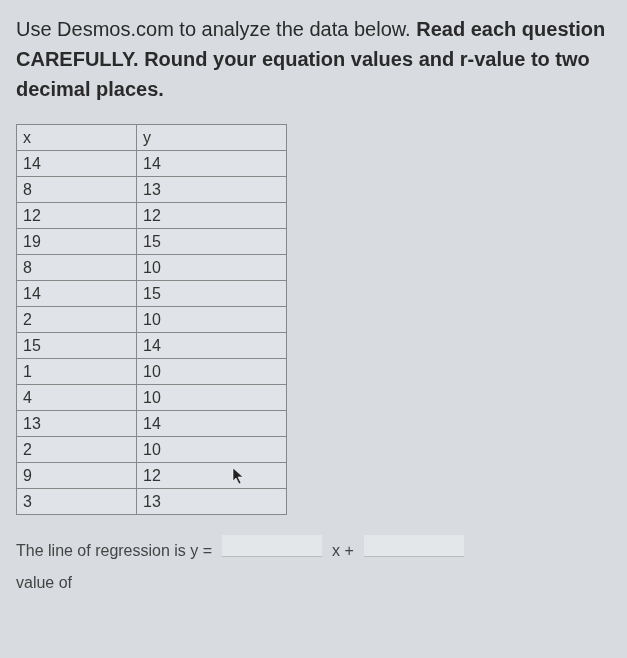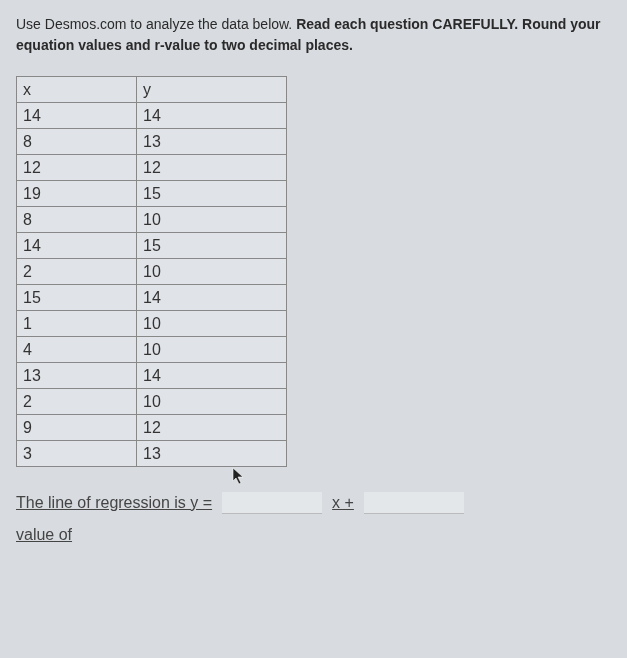"Use Desmos.com to analyze the" .instructions { font-size: 14px -> 20px }
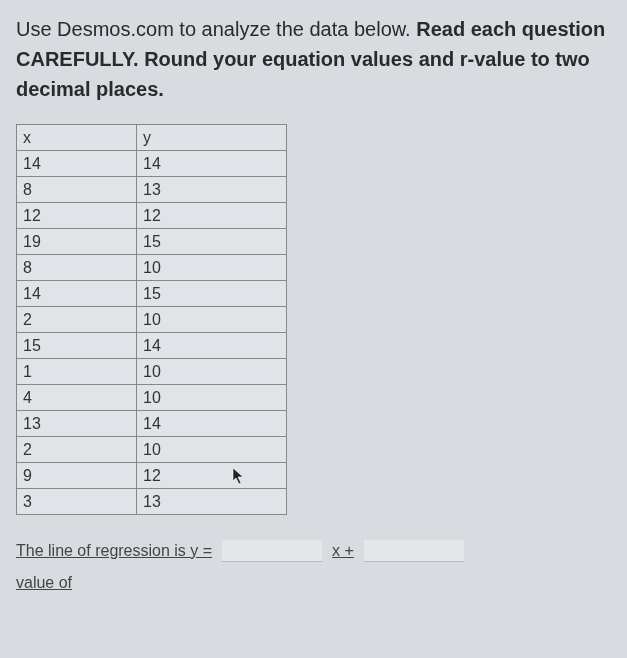"The line of regression is" .answer-line { align-items: center -> none; text-decoration: underline -> none }
